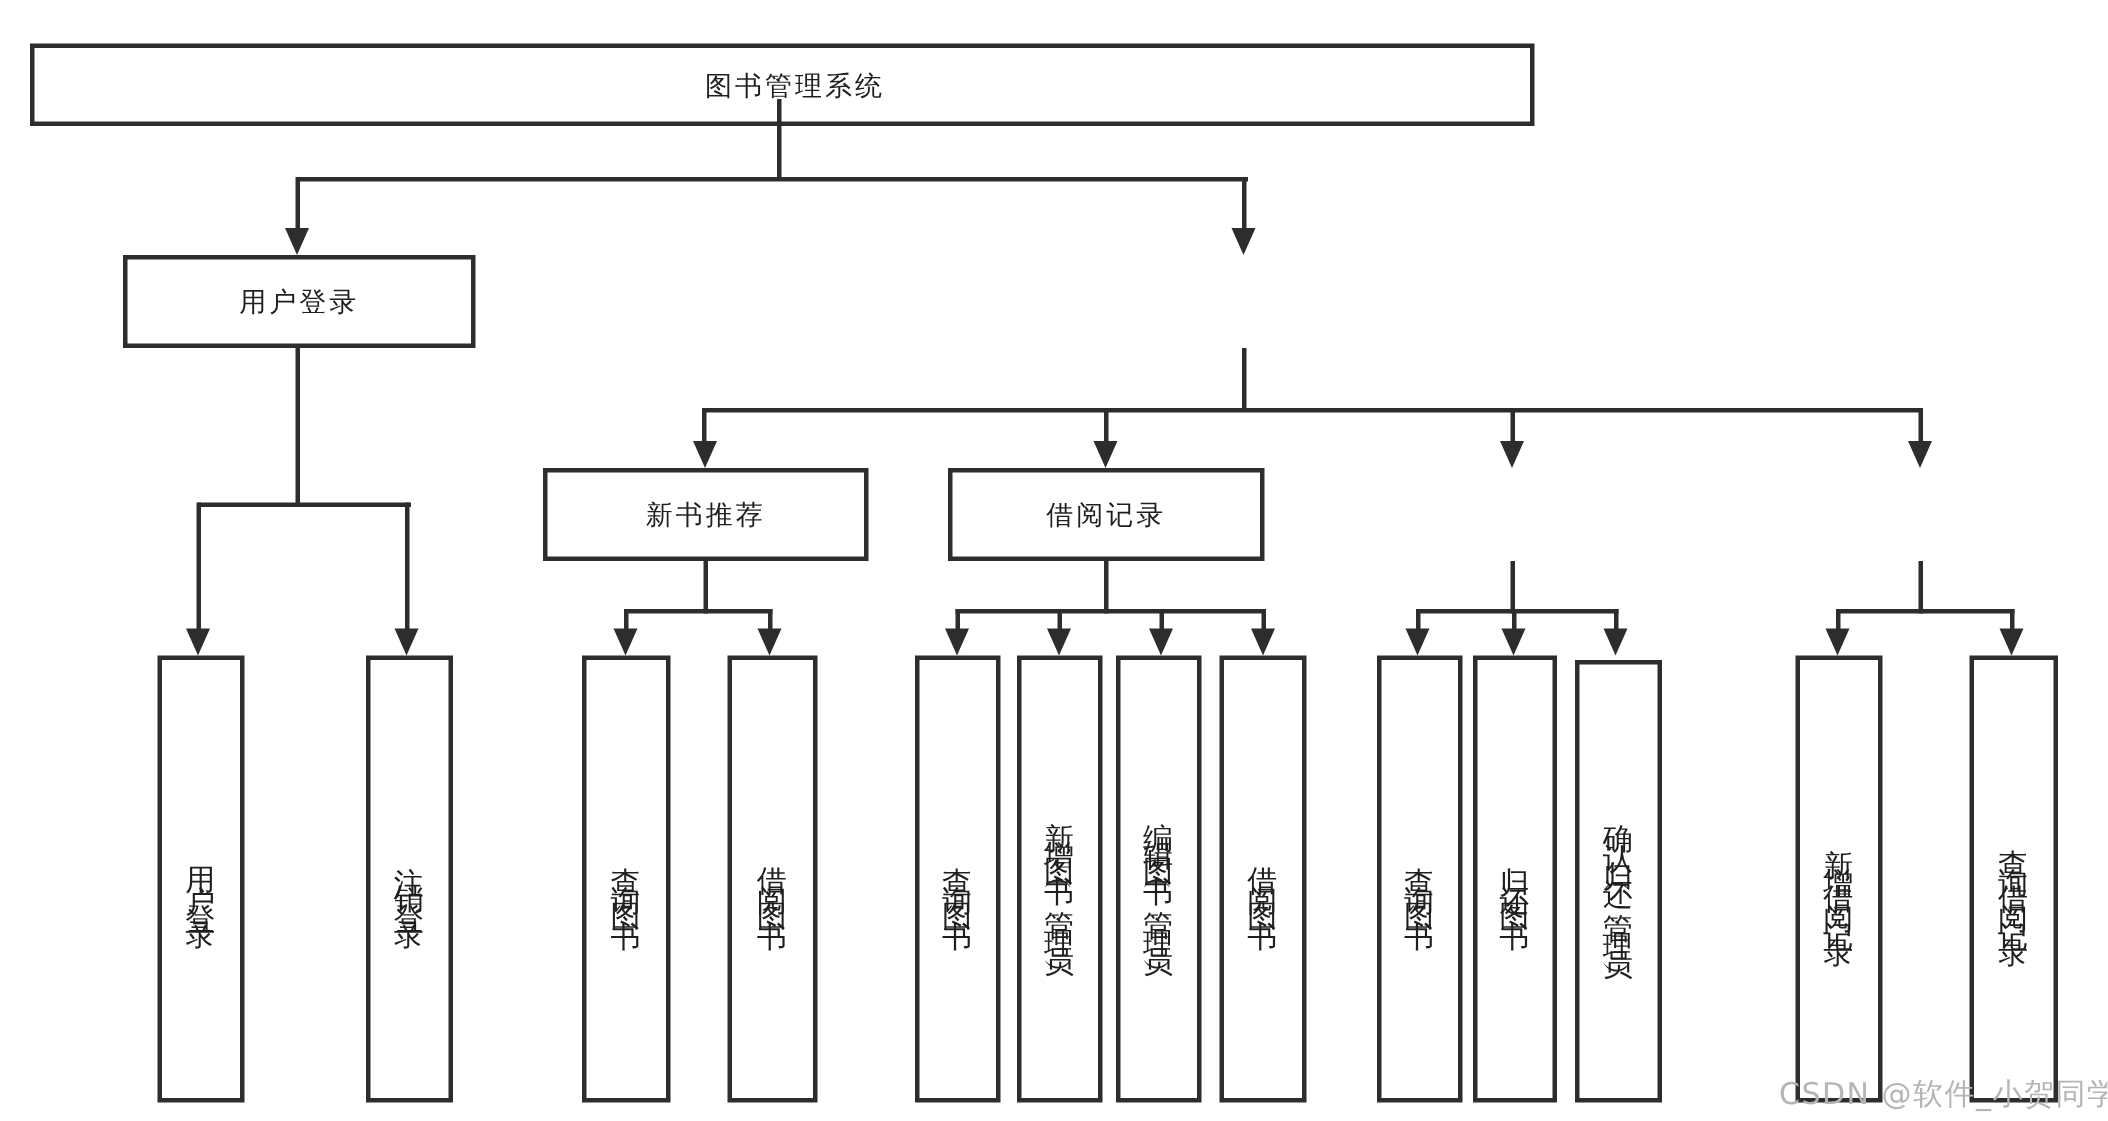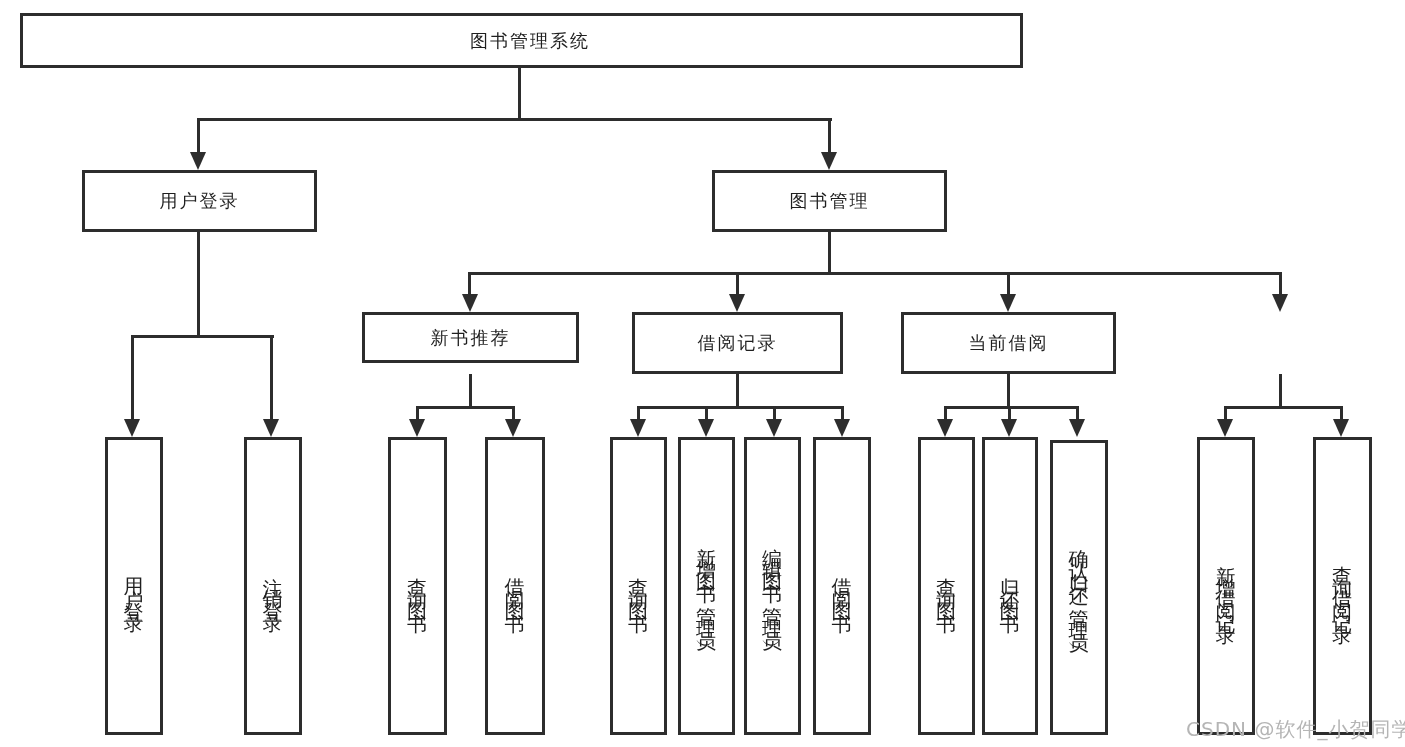"图书管理系统" div.box { top: 13px -> 29px }
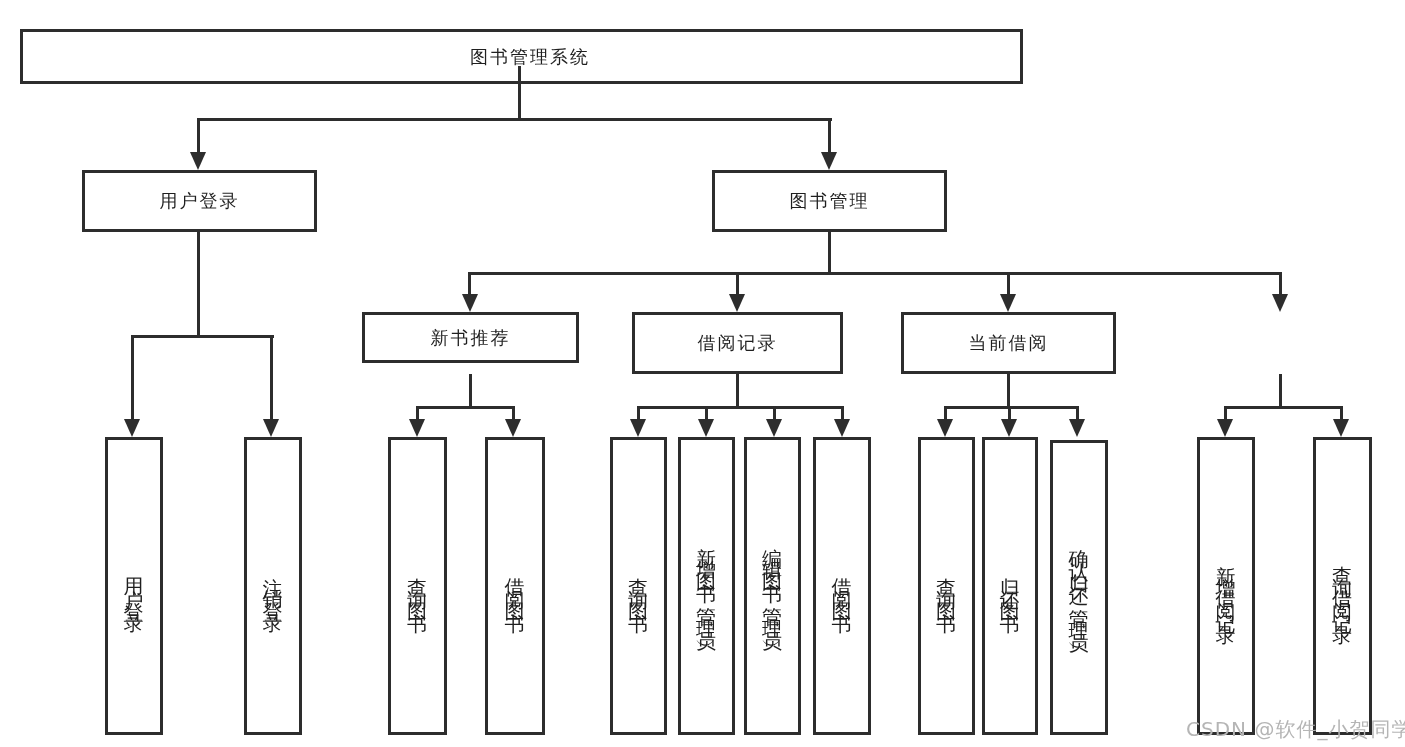"图书管理" div.box { html: <div> <span>图书管理</span> </div> -> none }
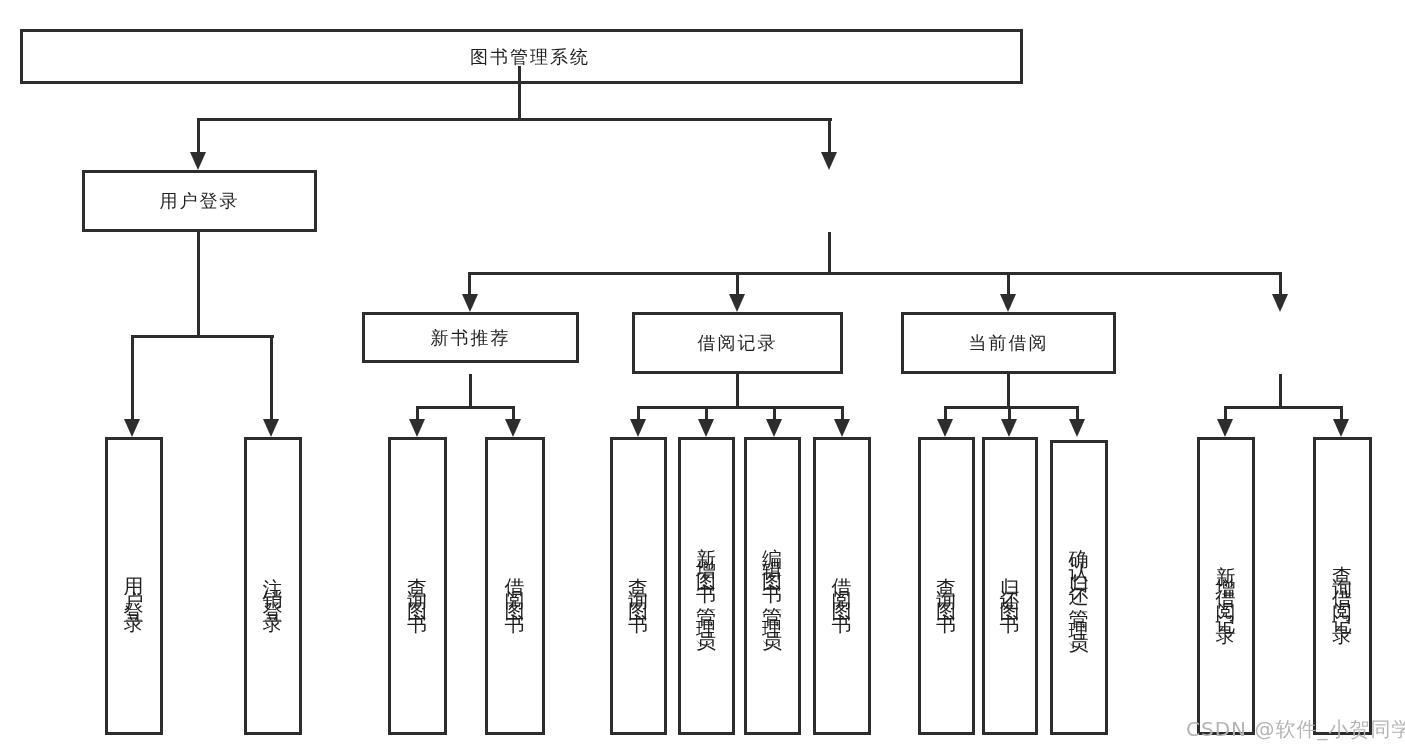"新书推荐" div.box { height: 51px -> 62px }
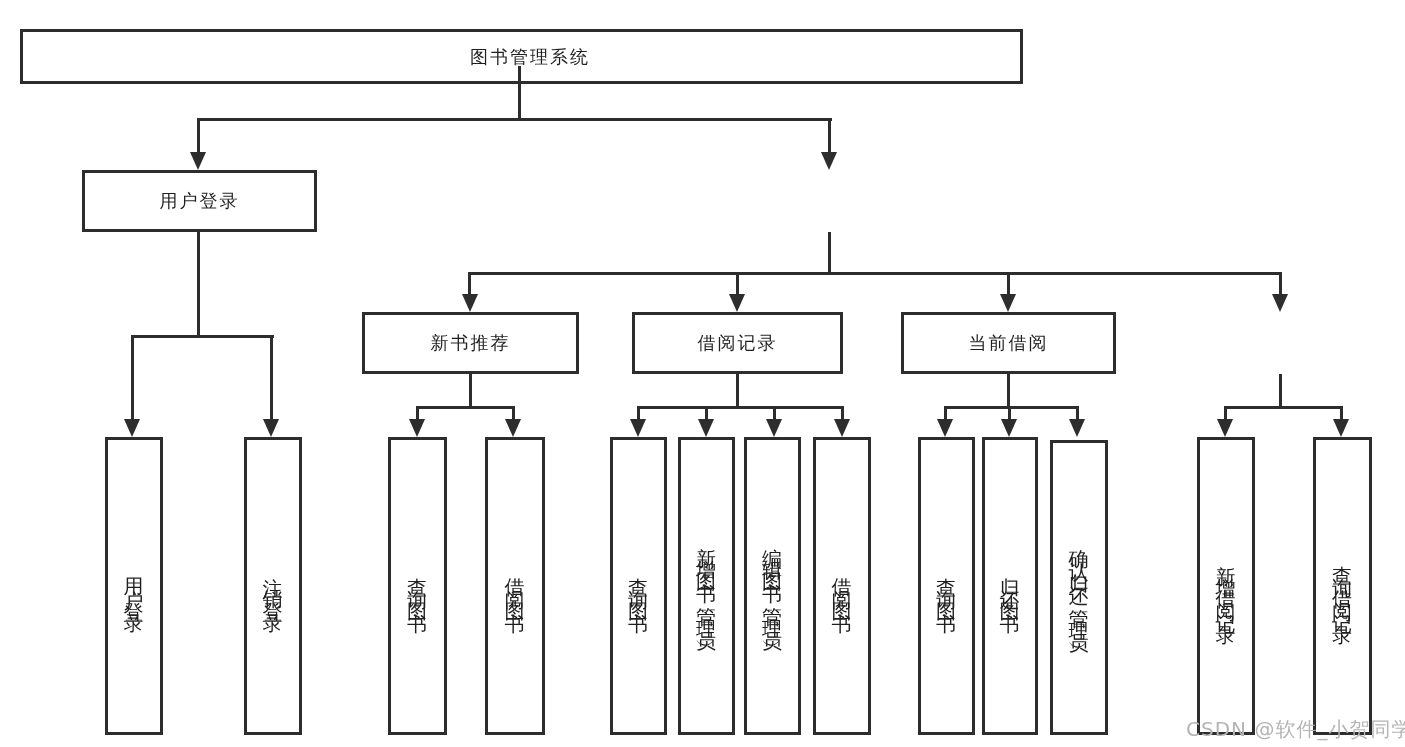"当前借阅" div.box { html: <div> <span>当前借阅</span> </div> -> none }
